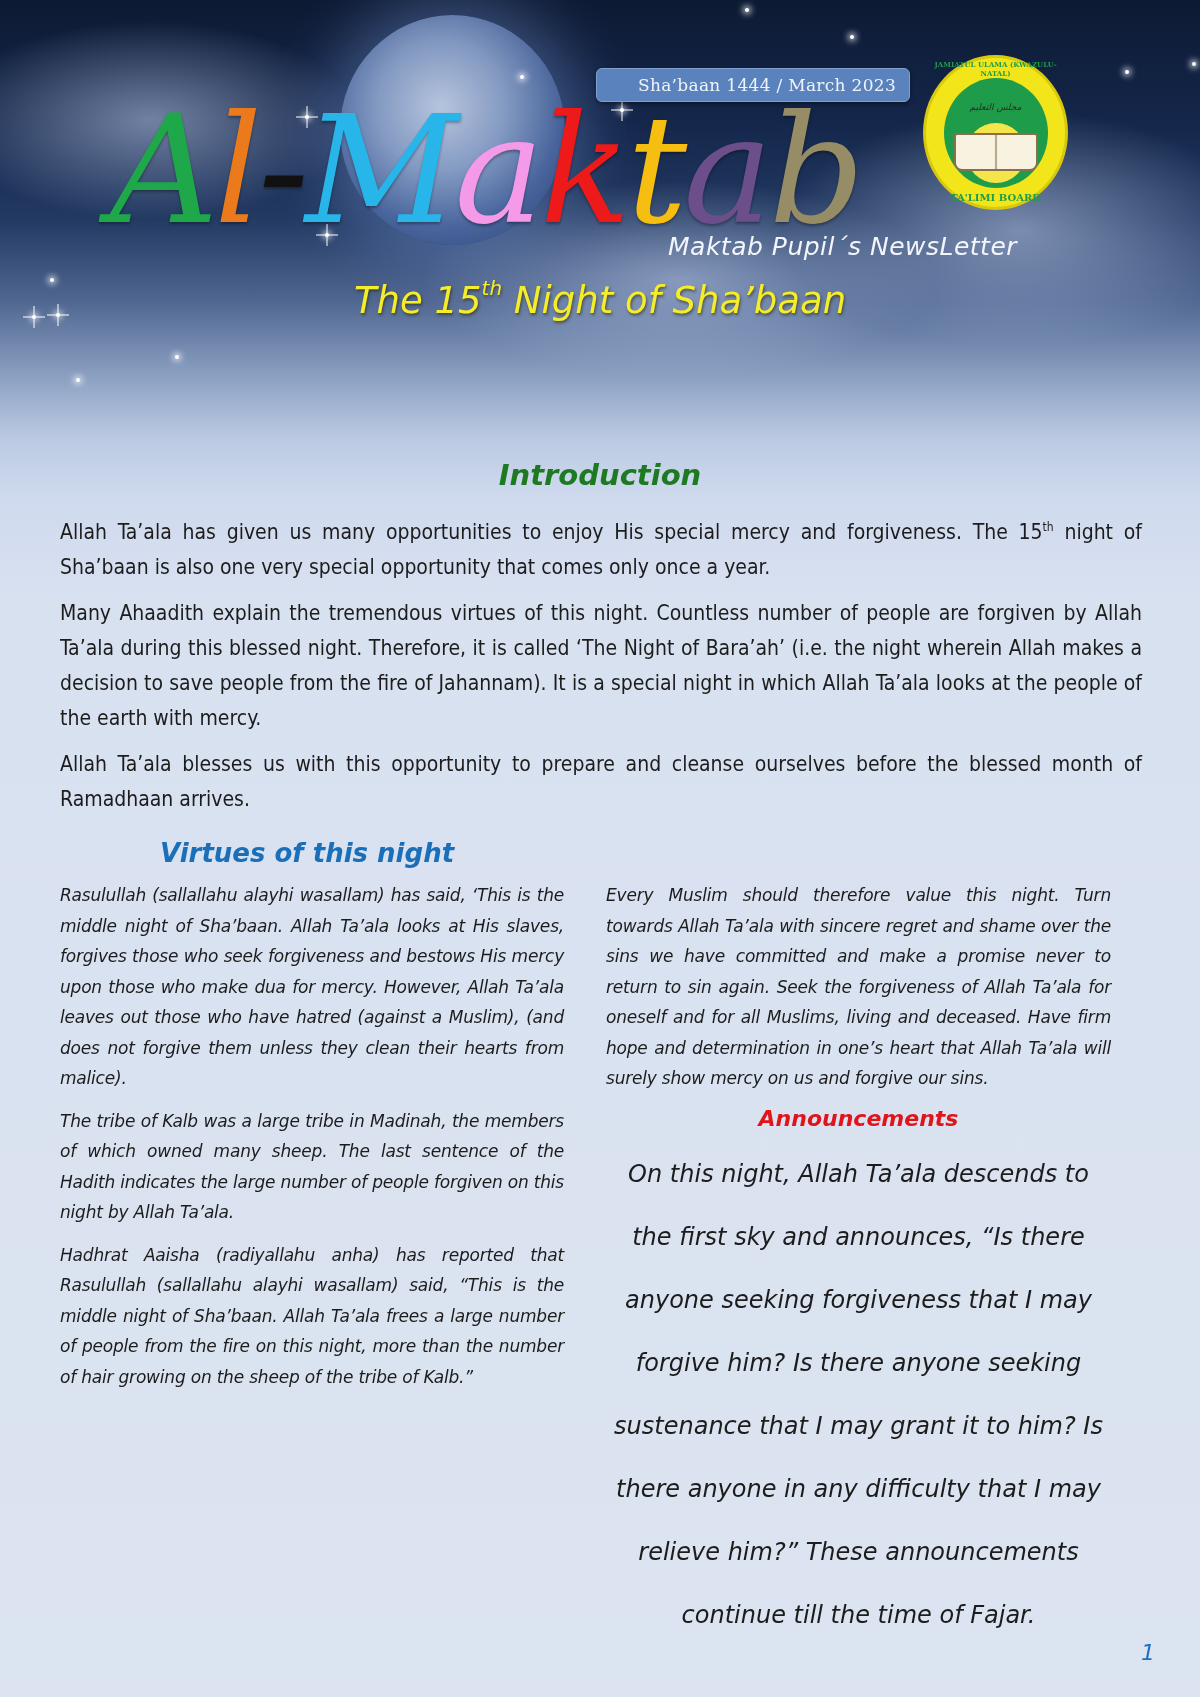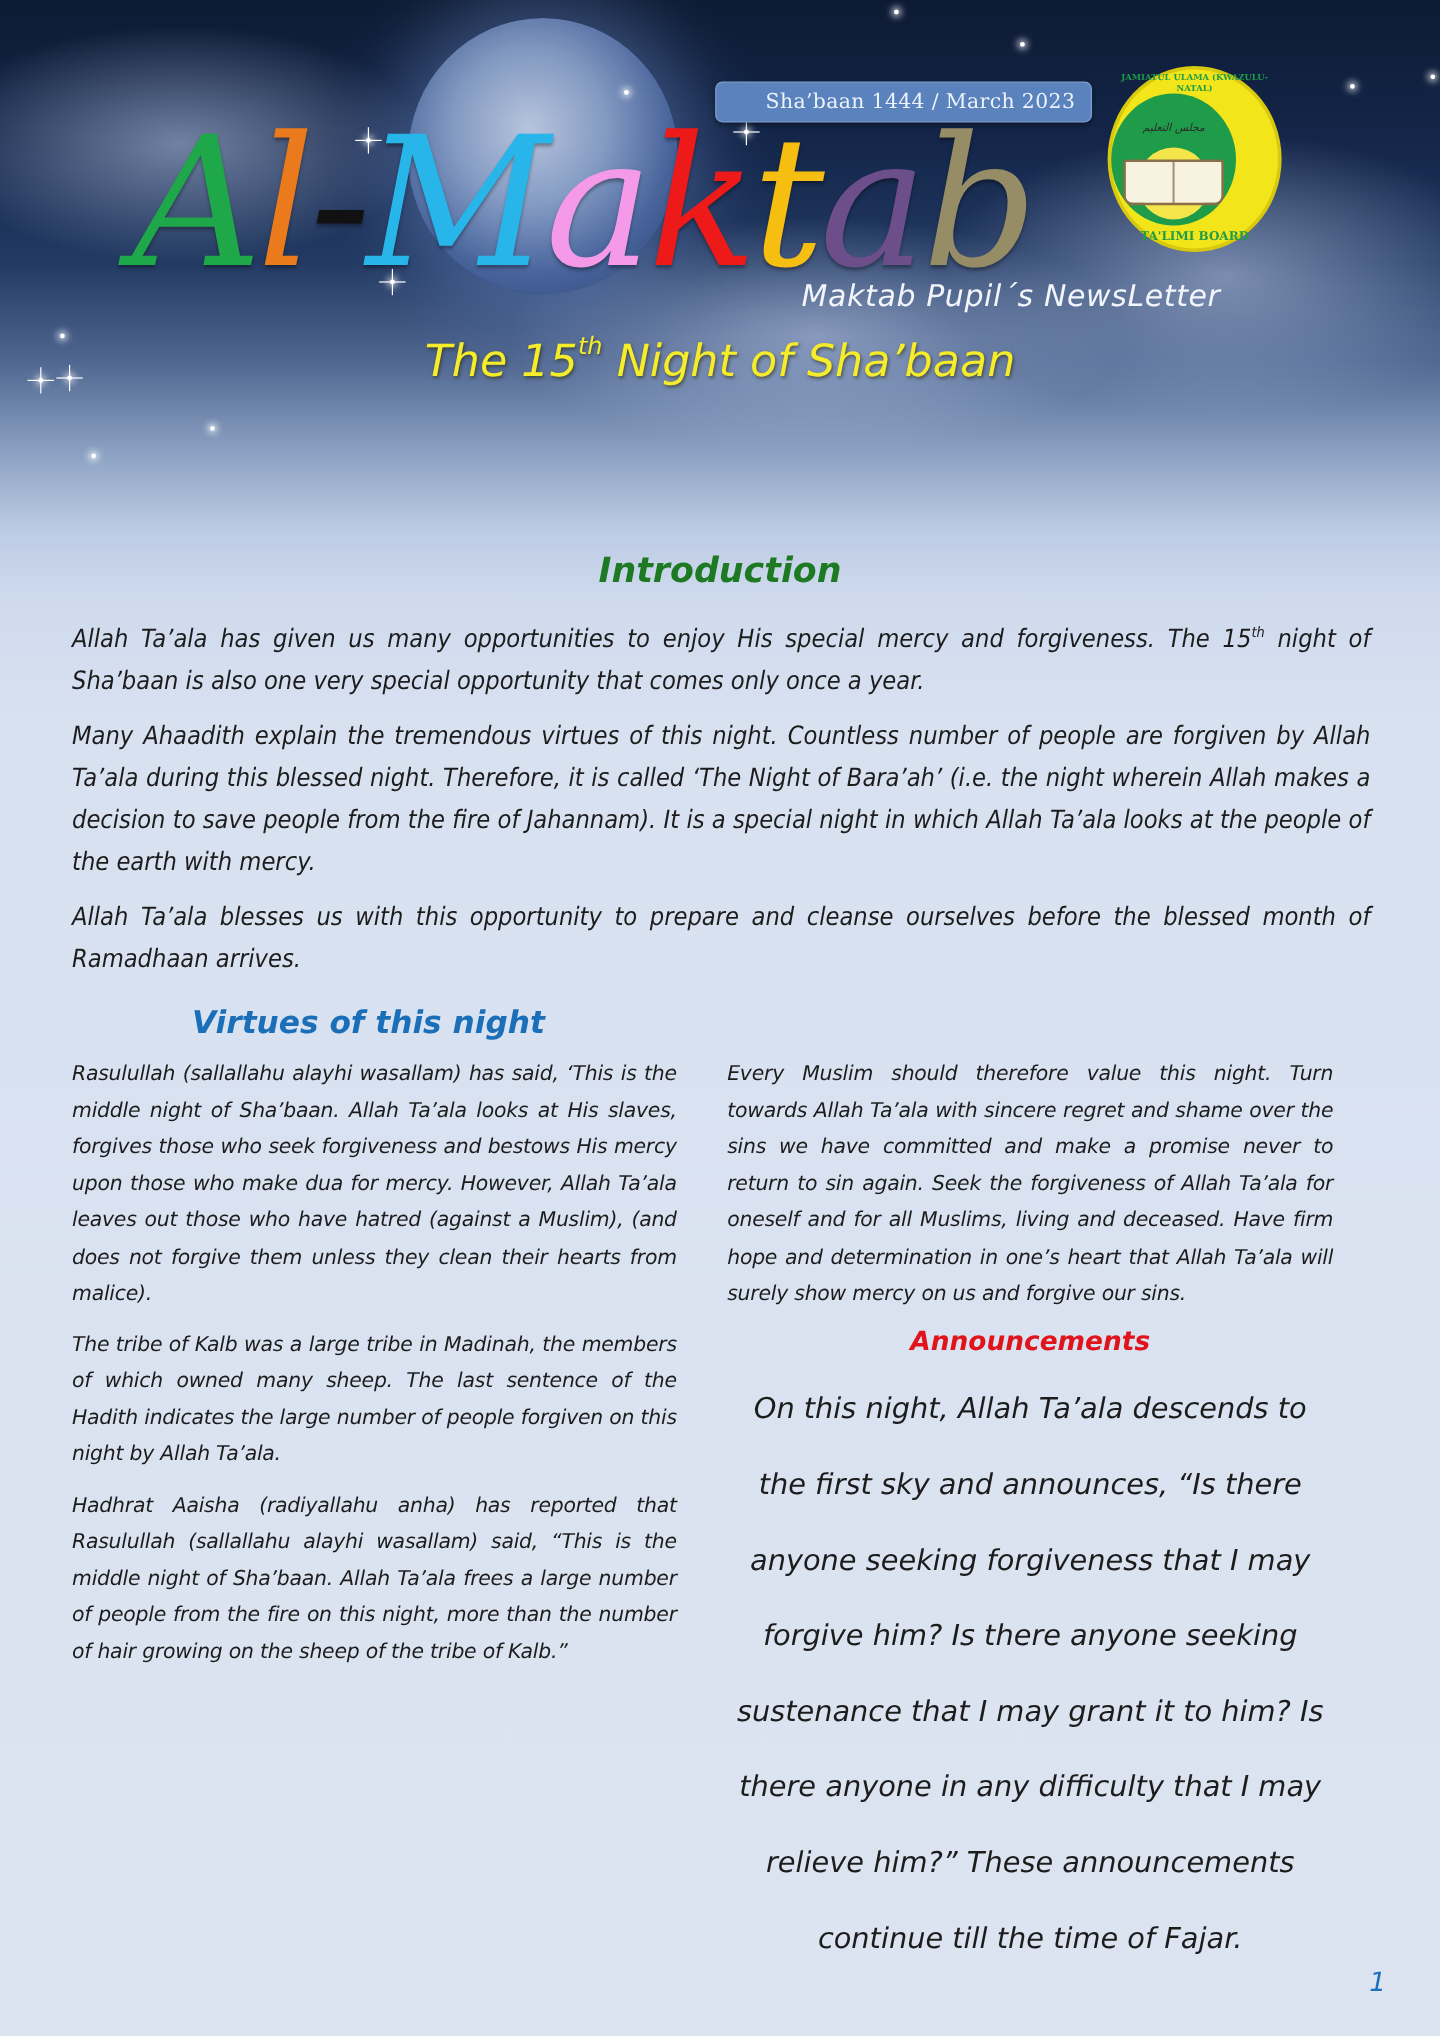"JAMIATUL ULAMA (KWAZULU-NATAL)" .logo { justify-content: flex-start -> center }
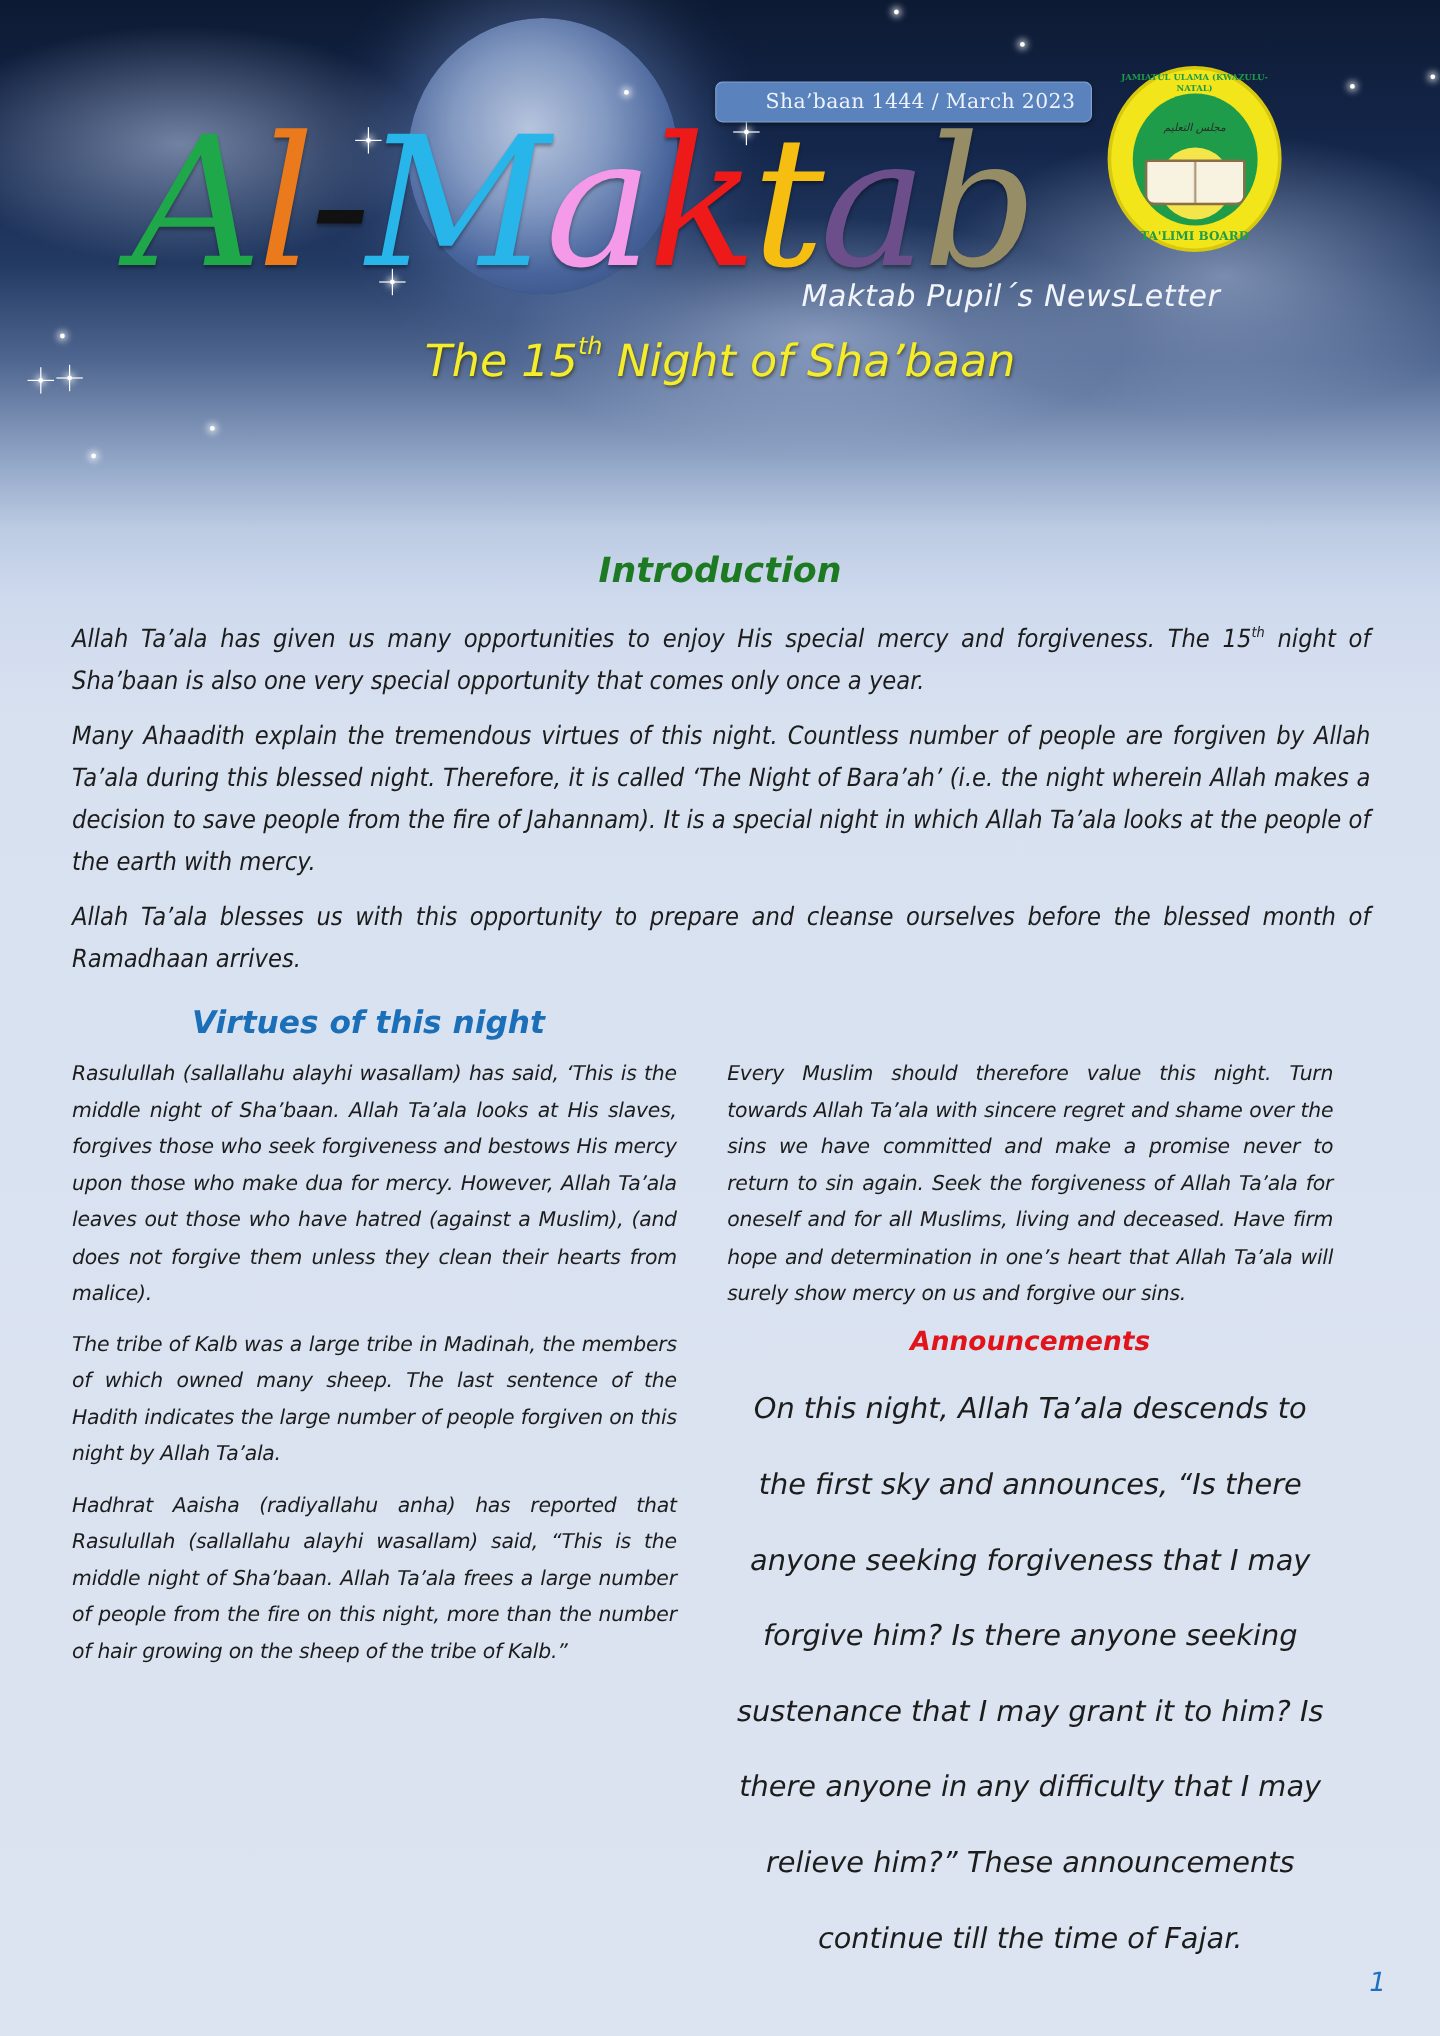"Allah Ta’ala has given us" .intro { font-style: italic -> none }
